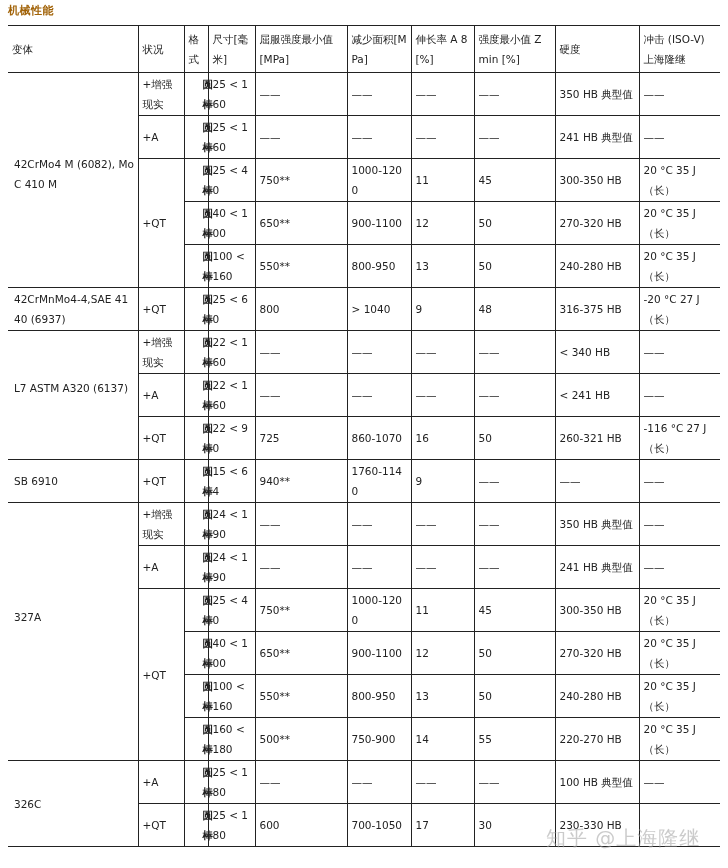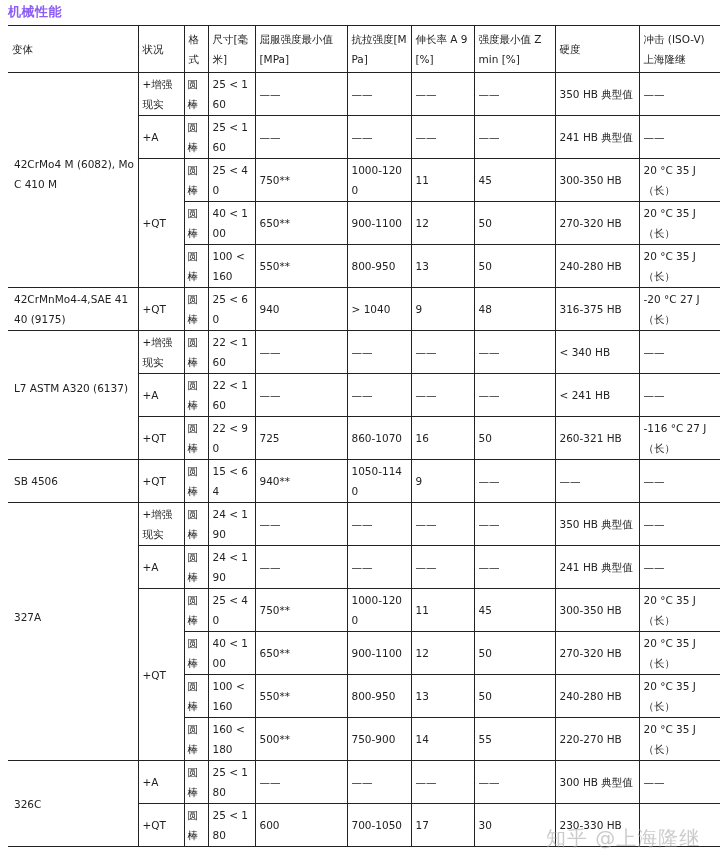"机械性能" .title { color: #8b5cf6 -> #a16207; font-size: 13px -> 11px }
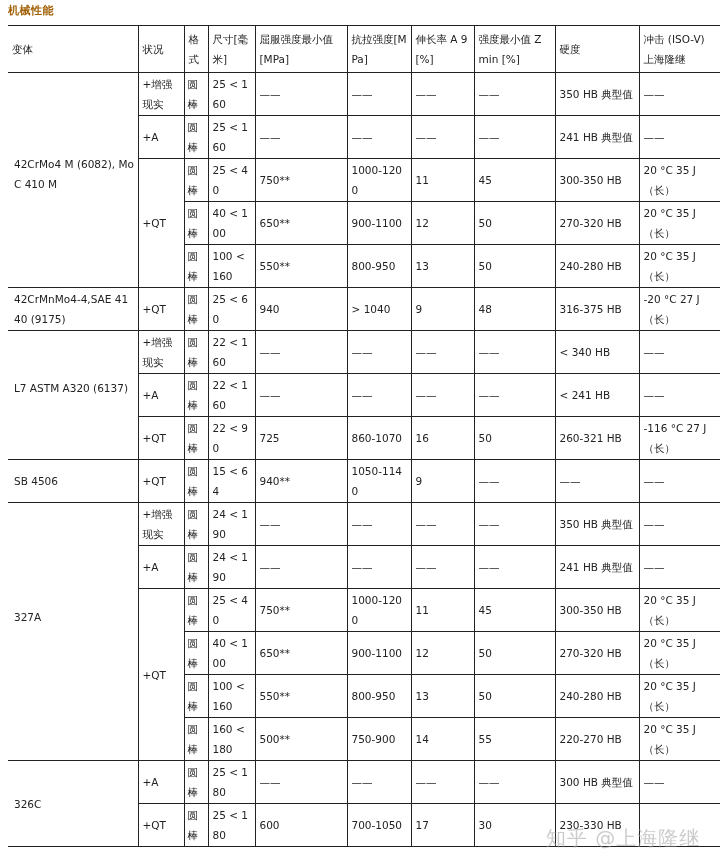"抗拉强度[MPa]" th { text: 抗拉强度 -> 减少面积 }
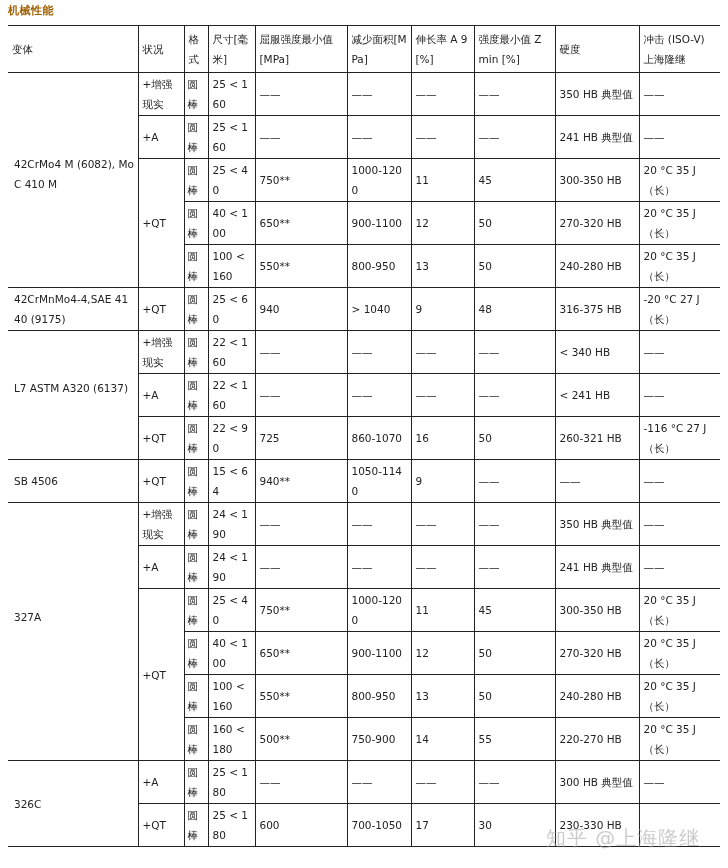"伸长率 A 9 [%]" th { text: 9 -> 8 }
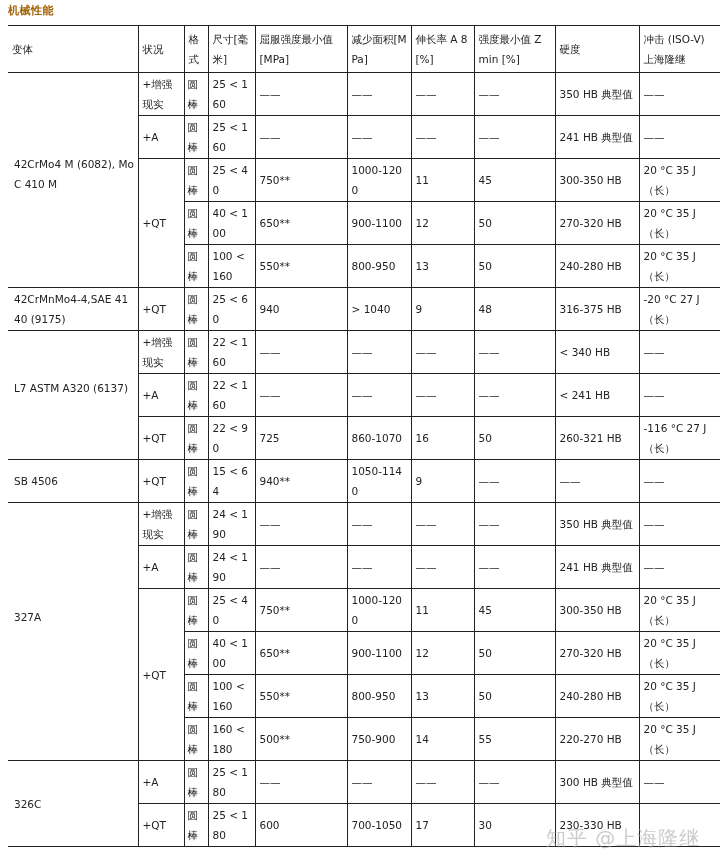"圆棒" td.form { font-weight: none -> bold; padding-left: 3px -> 18px }
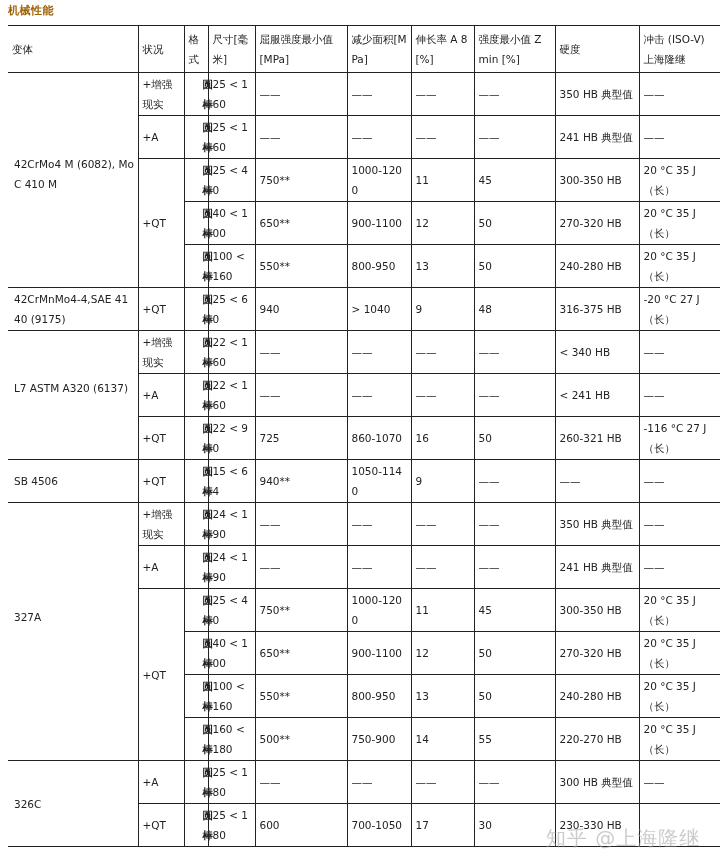"42CrMnMo4-4,SAE 4140 (9175)" td.variant { text: 9175 -> 6937 }
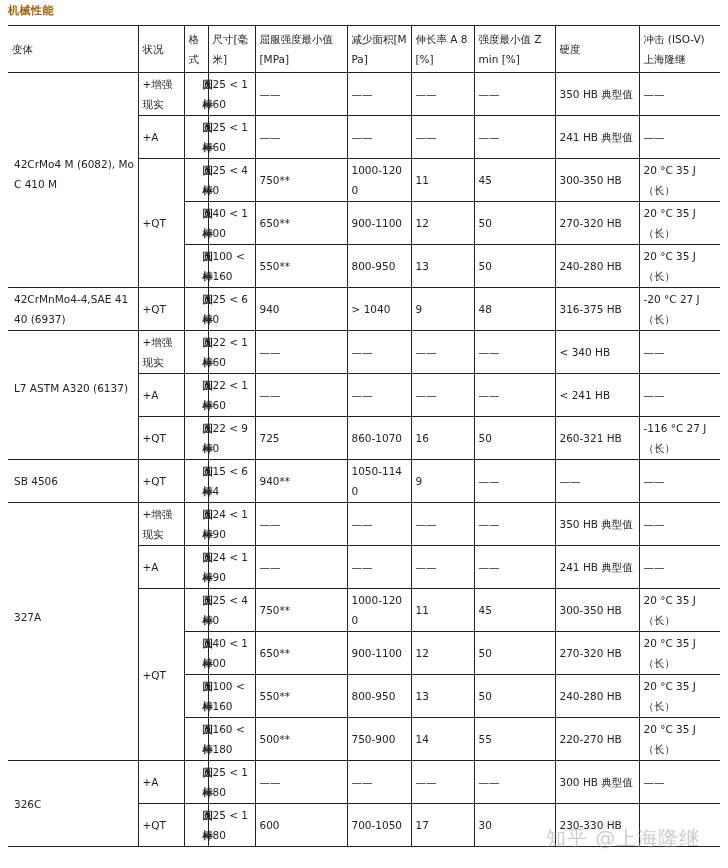"940" td { text: 940 -> 800 }
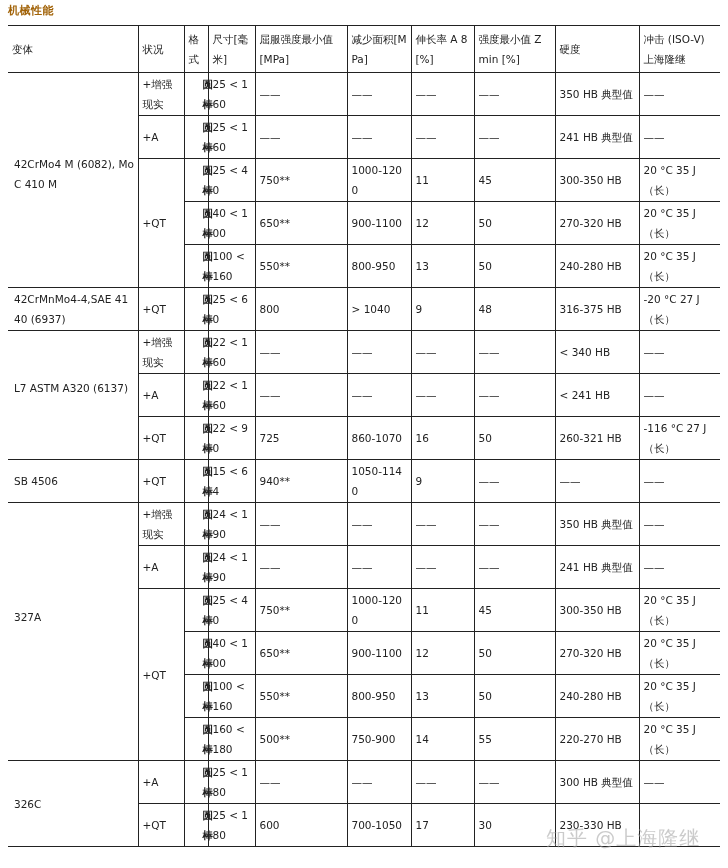"1050-1140" td { text: 1050-1140 -> 1760-1140 }
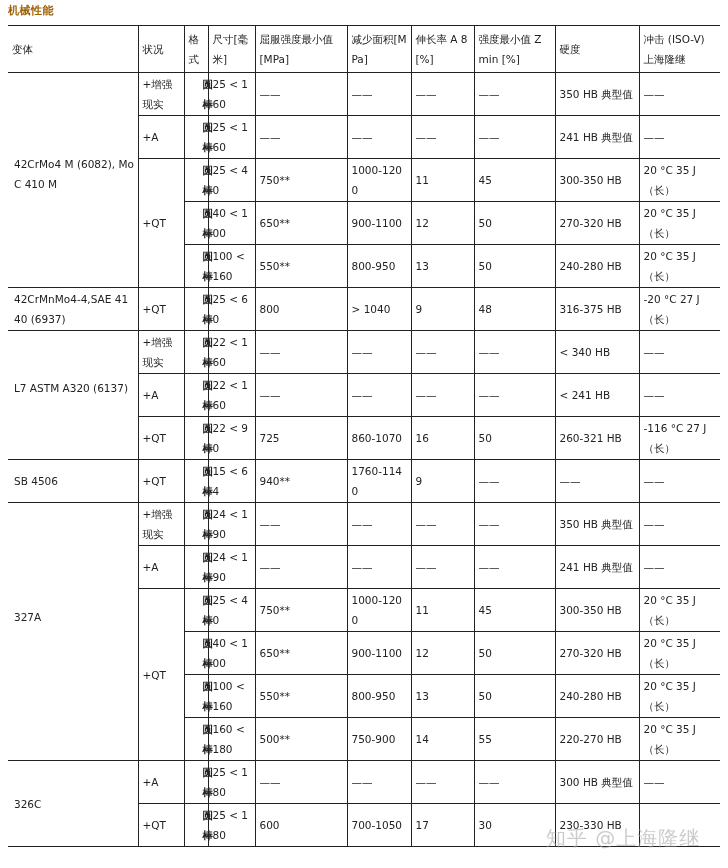"SB 4506" td.variant { text: 4506 -> 6910 }
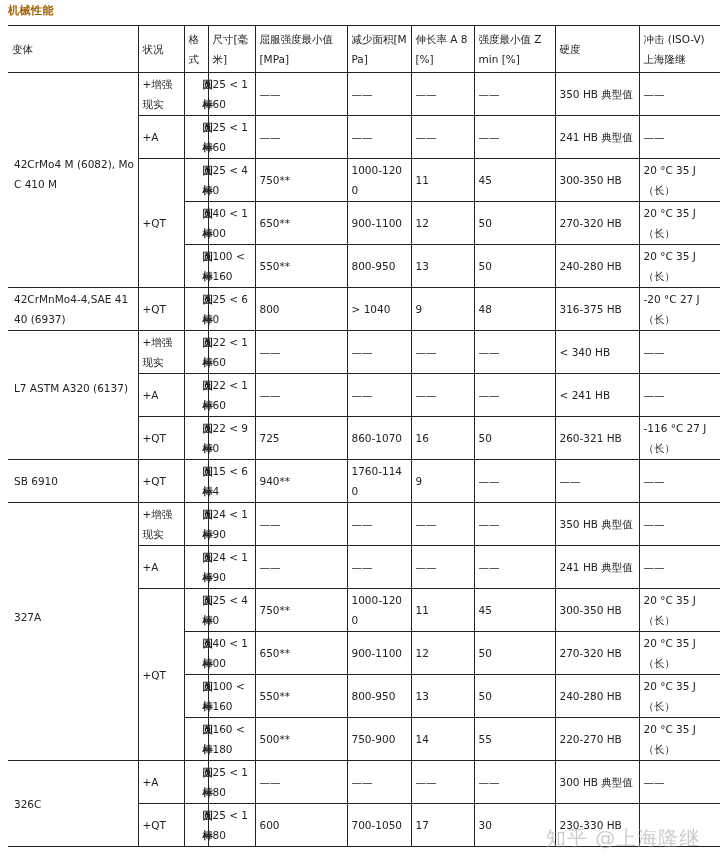"300 HB 典型值" td { text: 300 -> 100 }
